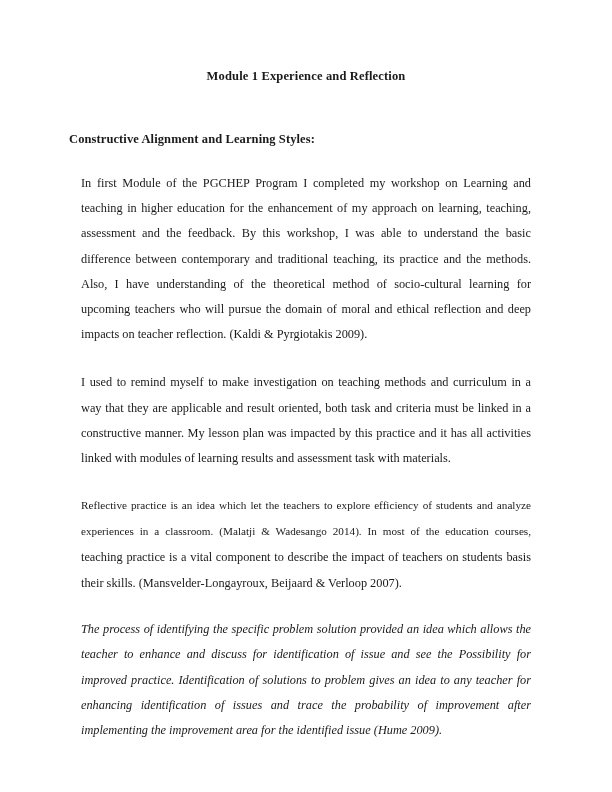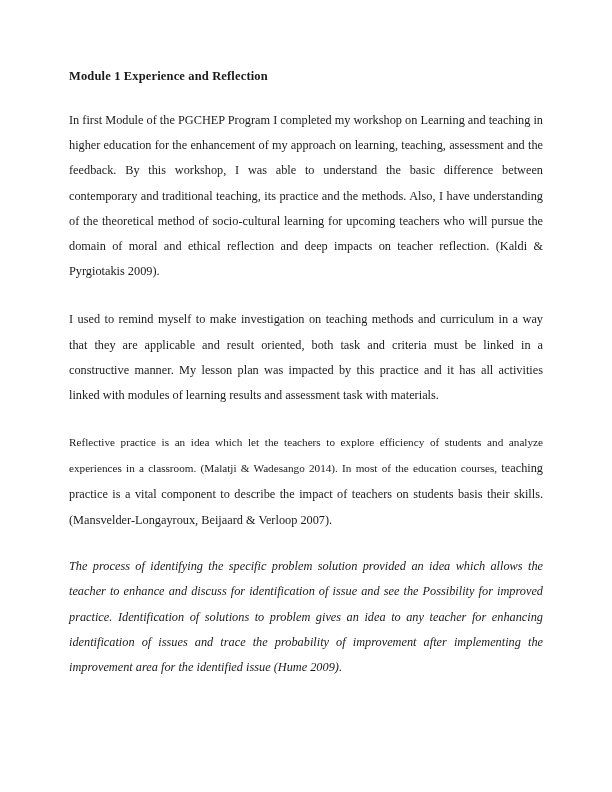"Module 1 Experience and Reflection" .doc-title { text-align: left -> center }
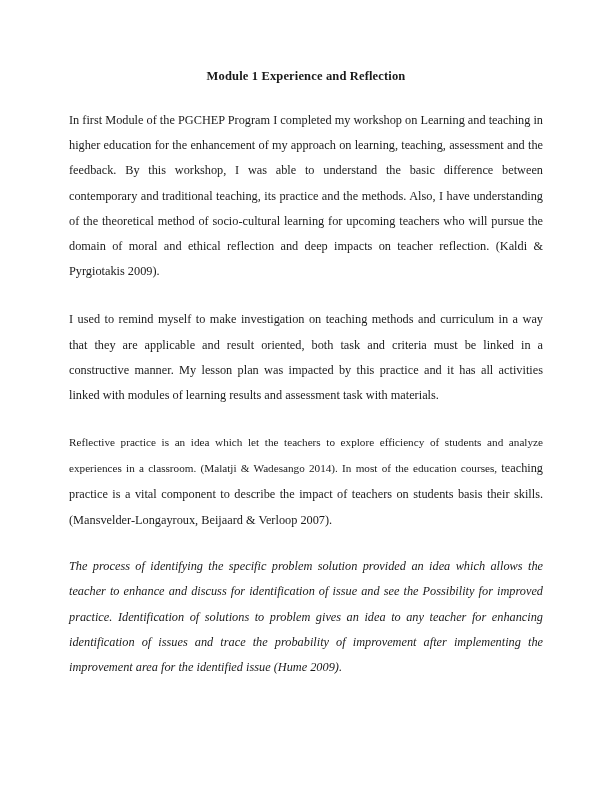"Constructive Alignment and Learning" div.section-heading { html: none -> <div>Constructive Alignment and Learning Styles:</div> }
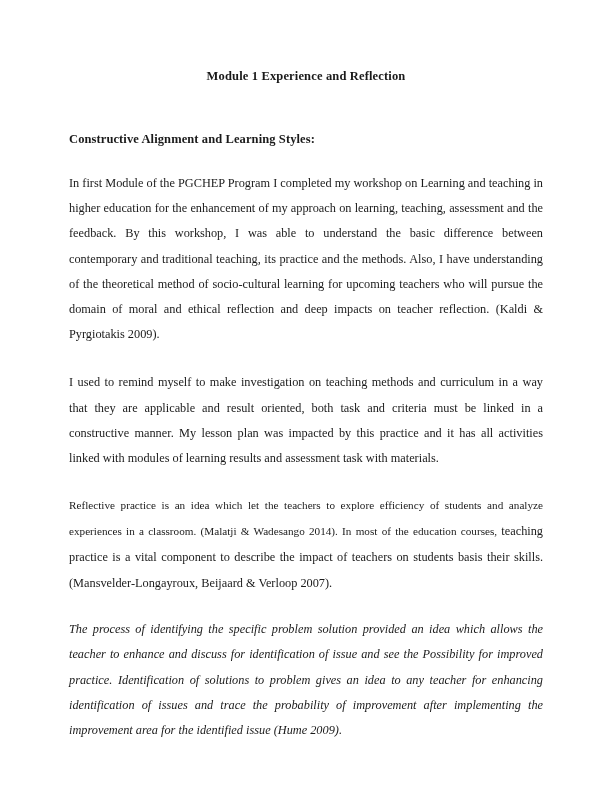"In first Module of the" .para { margin: 0 -> 12px }
